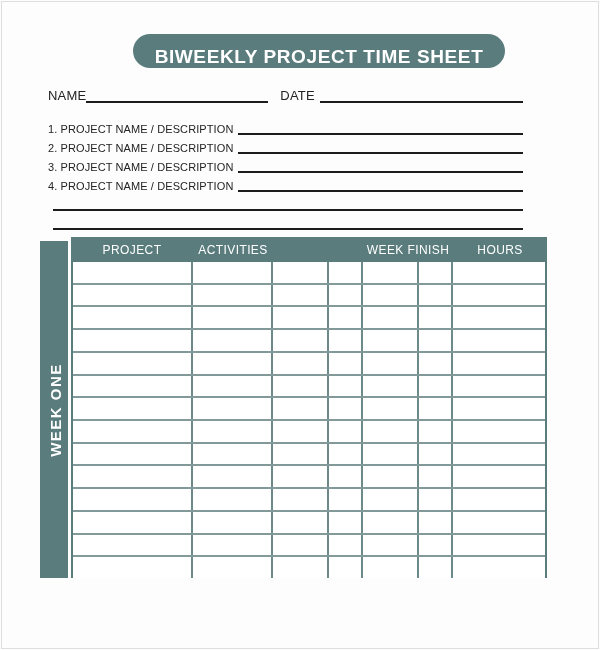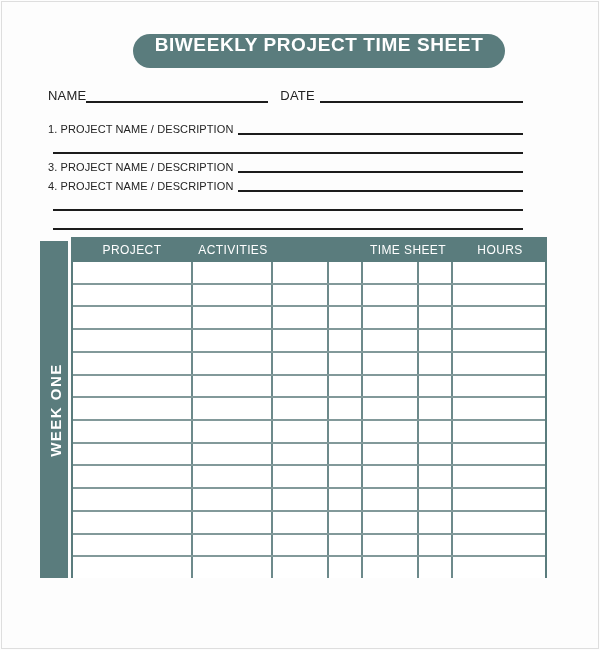"BIWEEKLY PROJECT TIME SHEET" .banner { align-items: flex-start -> flex-end }
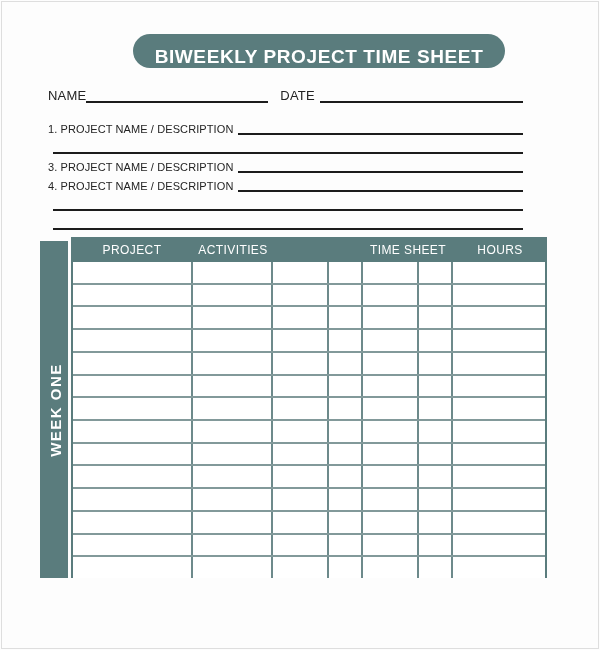"2. PROJECT NAME / DESCRIPTION" span.project-label { html: none -> <span>2. PROJECT NAME / DESCRIPTION</span> }
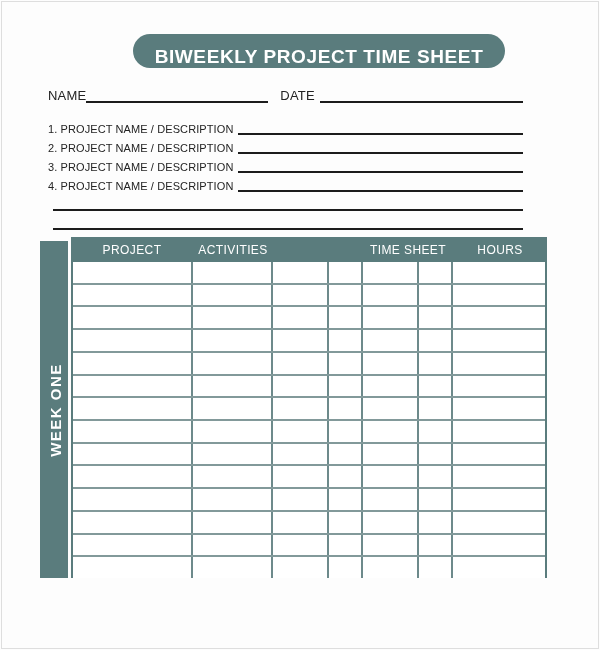"TIME SHEET" span.th { text: TIME SHEET -> WEEK FINISH }
